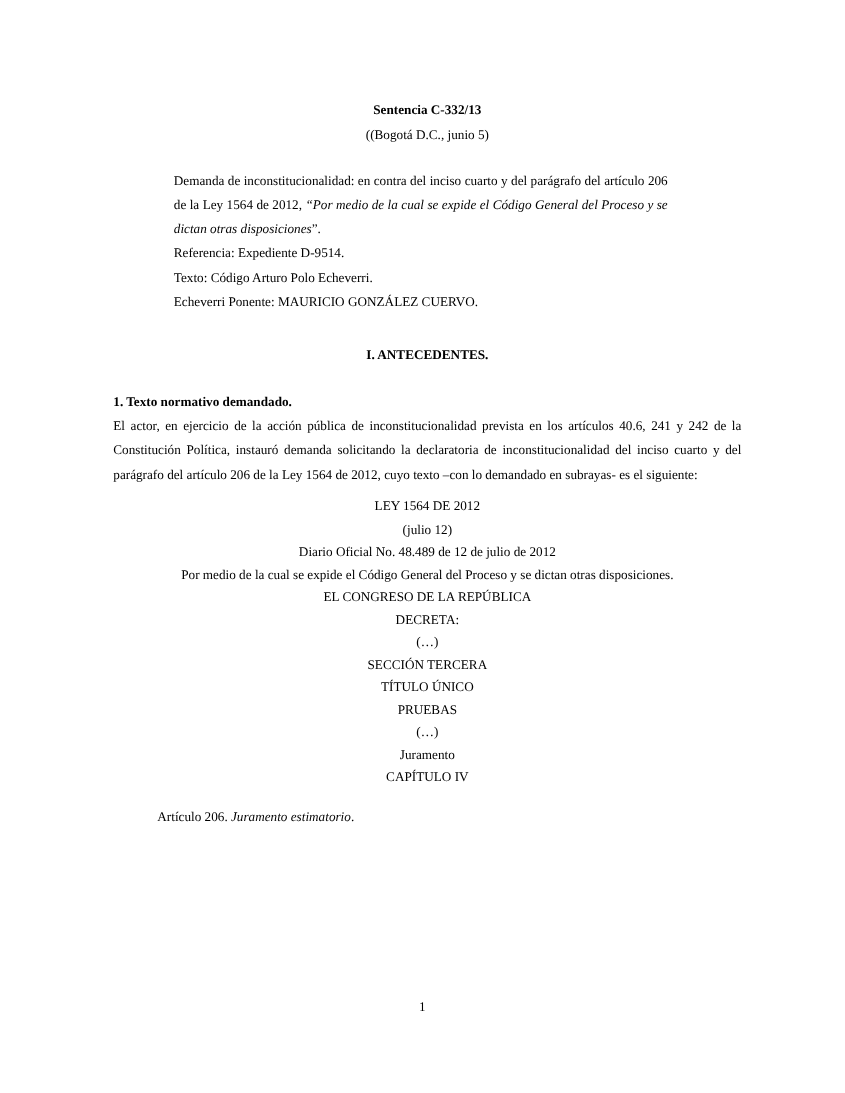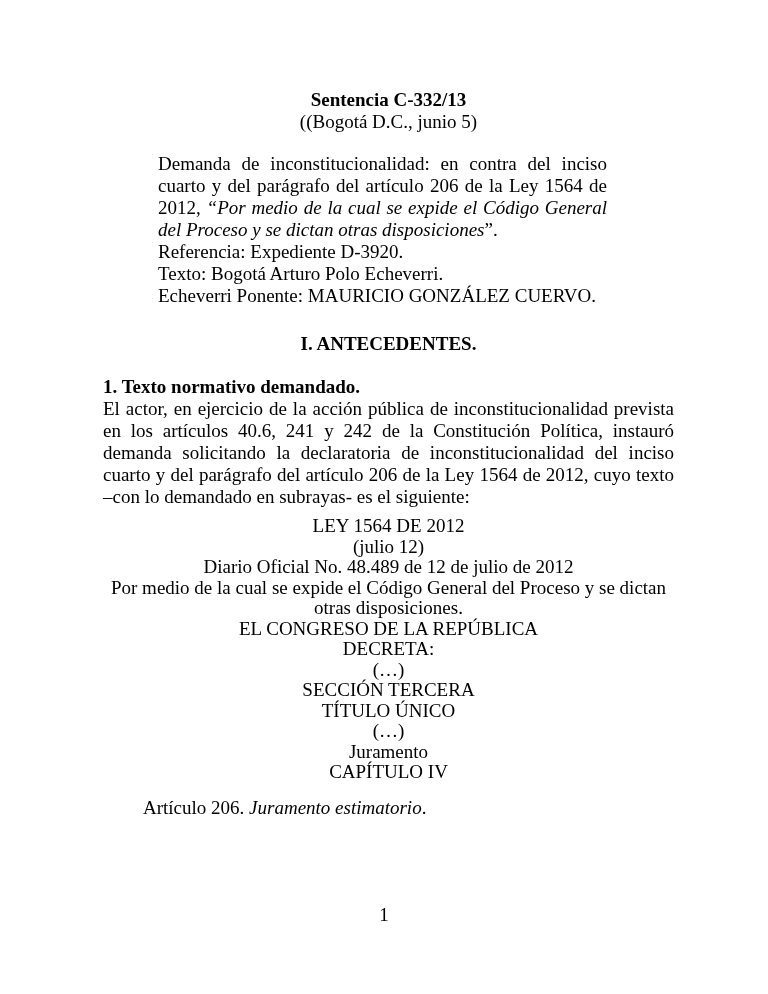"Sentencia C-332/13" .page { font-size: 19px -> 12px }
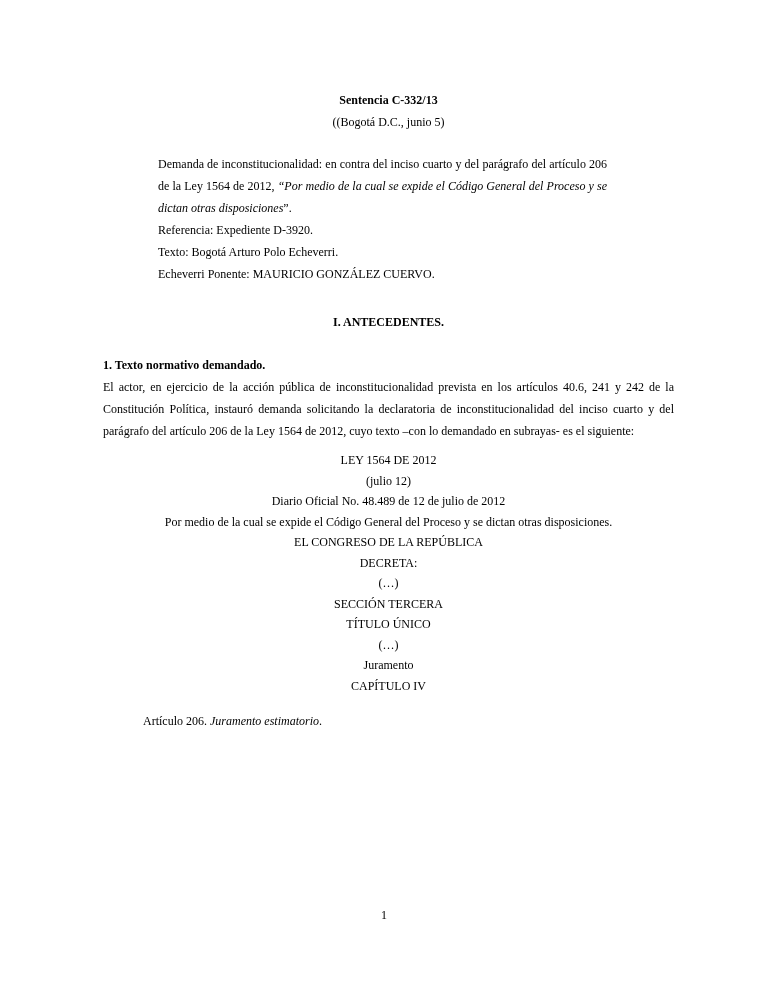"Expediente D-3920." span { text: D-3920 -> D-9514 }
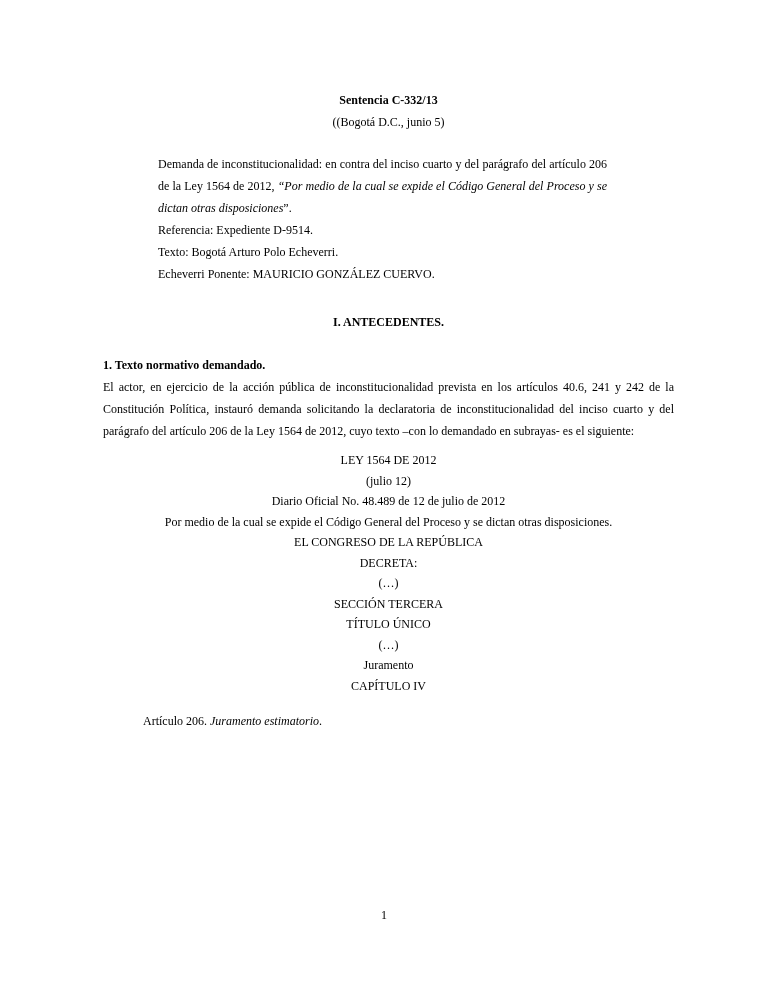"Bogotá Arturo Polo Echeverri." span { text: Bogotá -> Código }
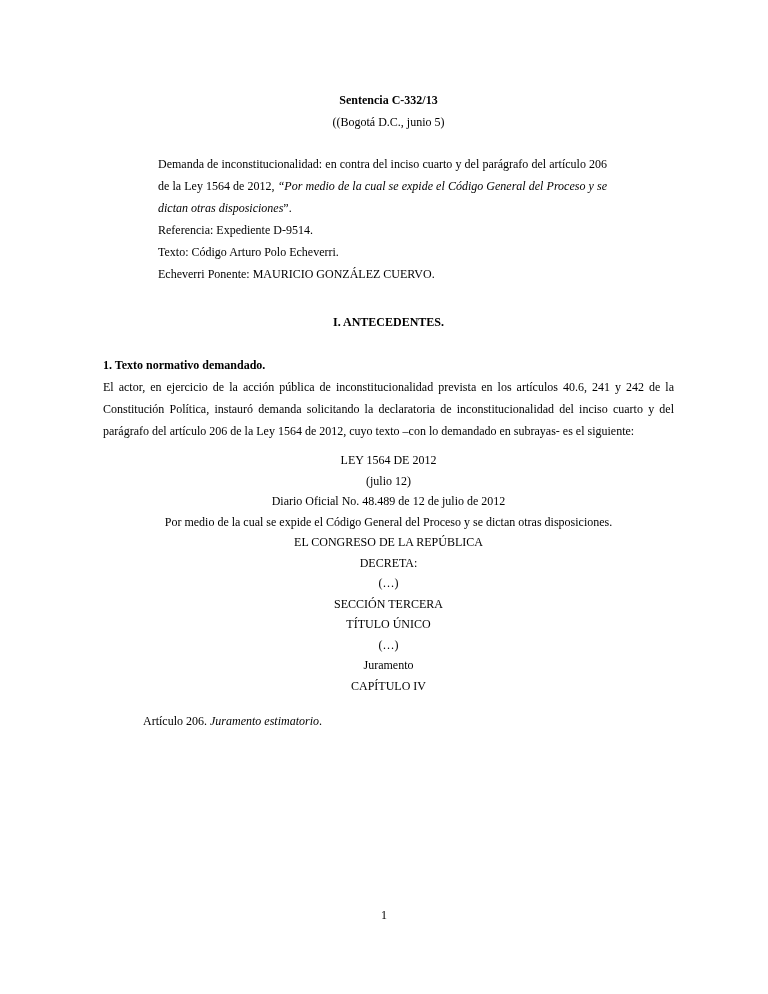"PRUEBAS" div.ley-line { html: none -> <div>PRUEBAS</div> }
